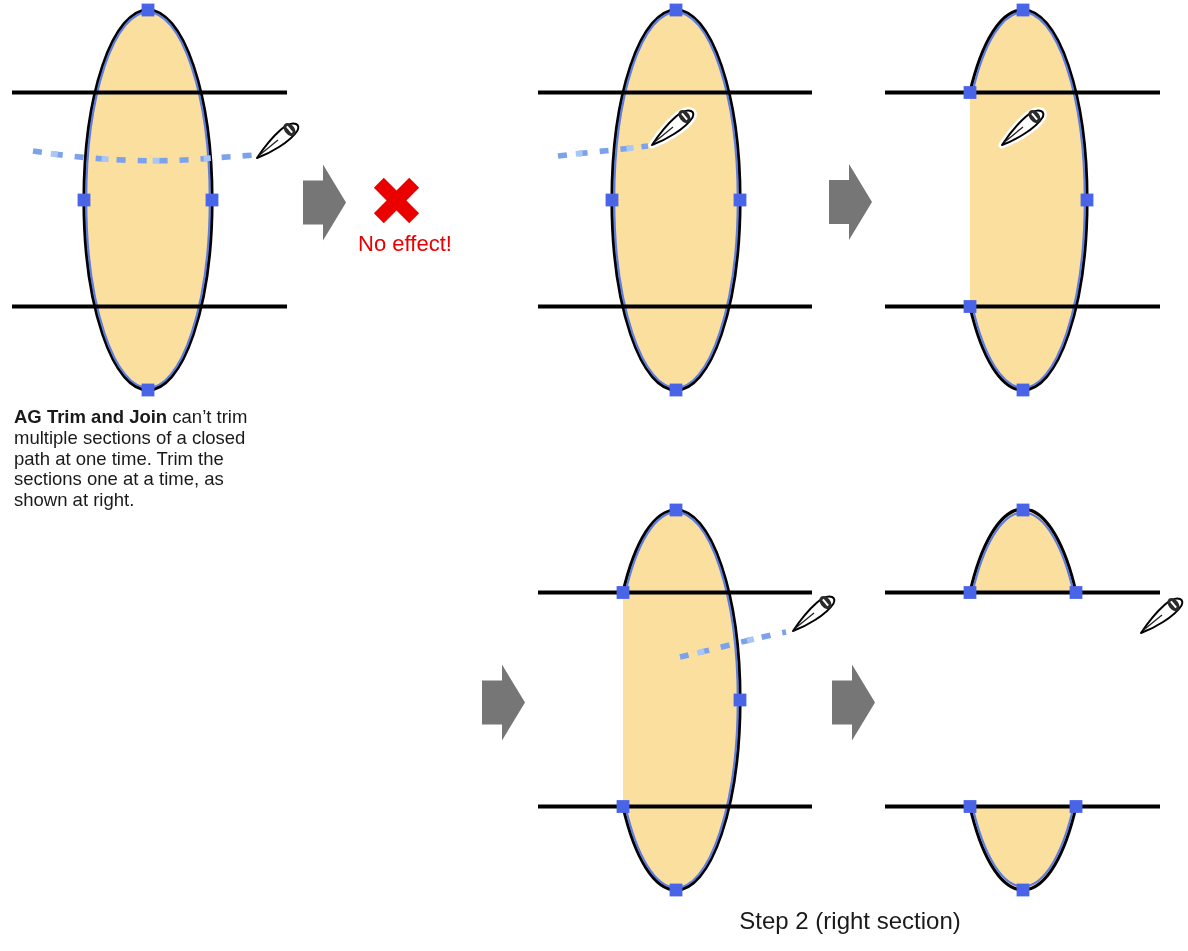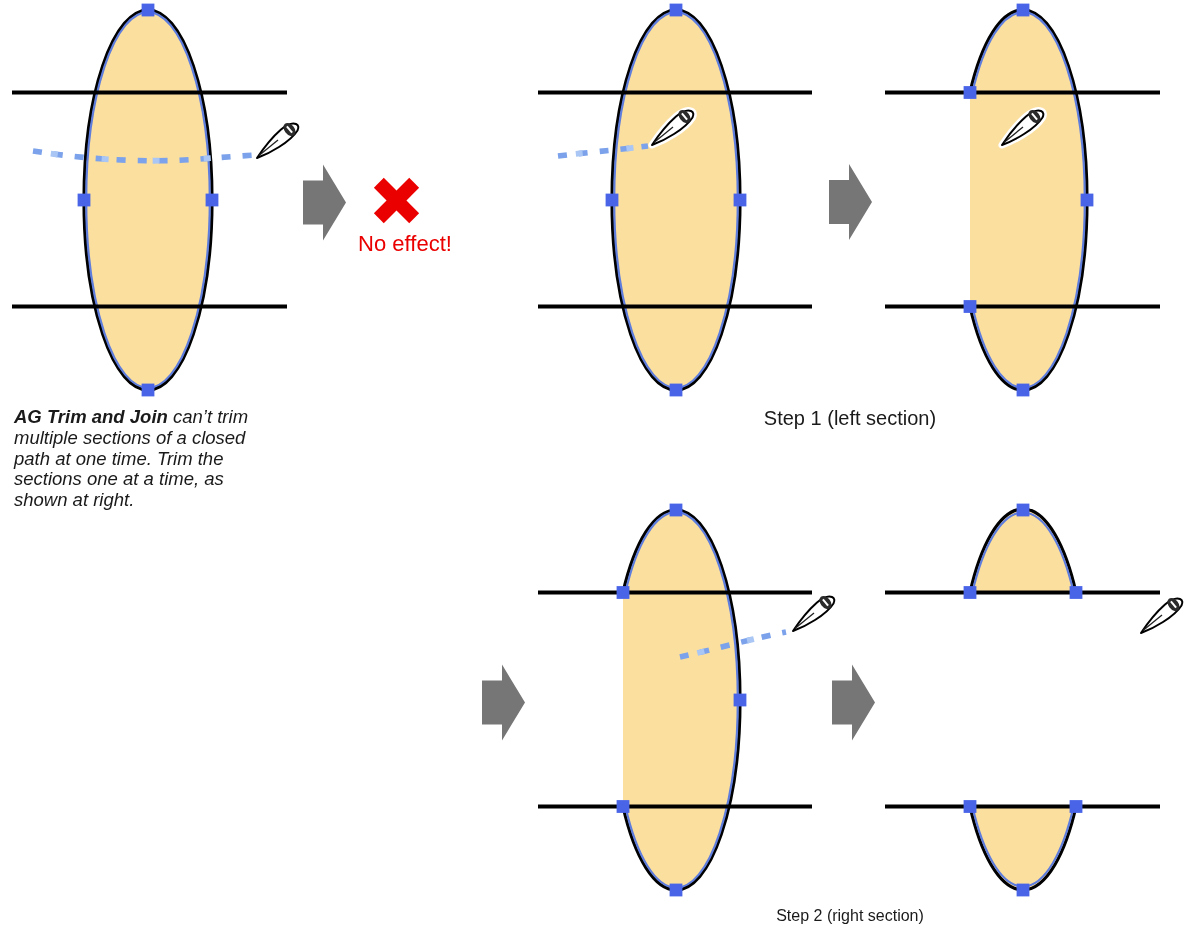"AG Trim and Join can’t" .caption { font-style: italic -> none }
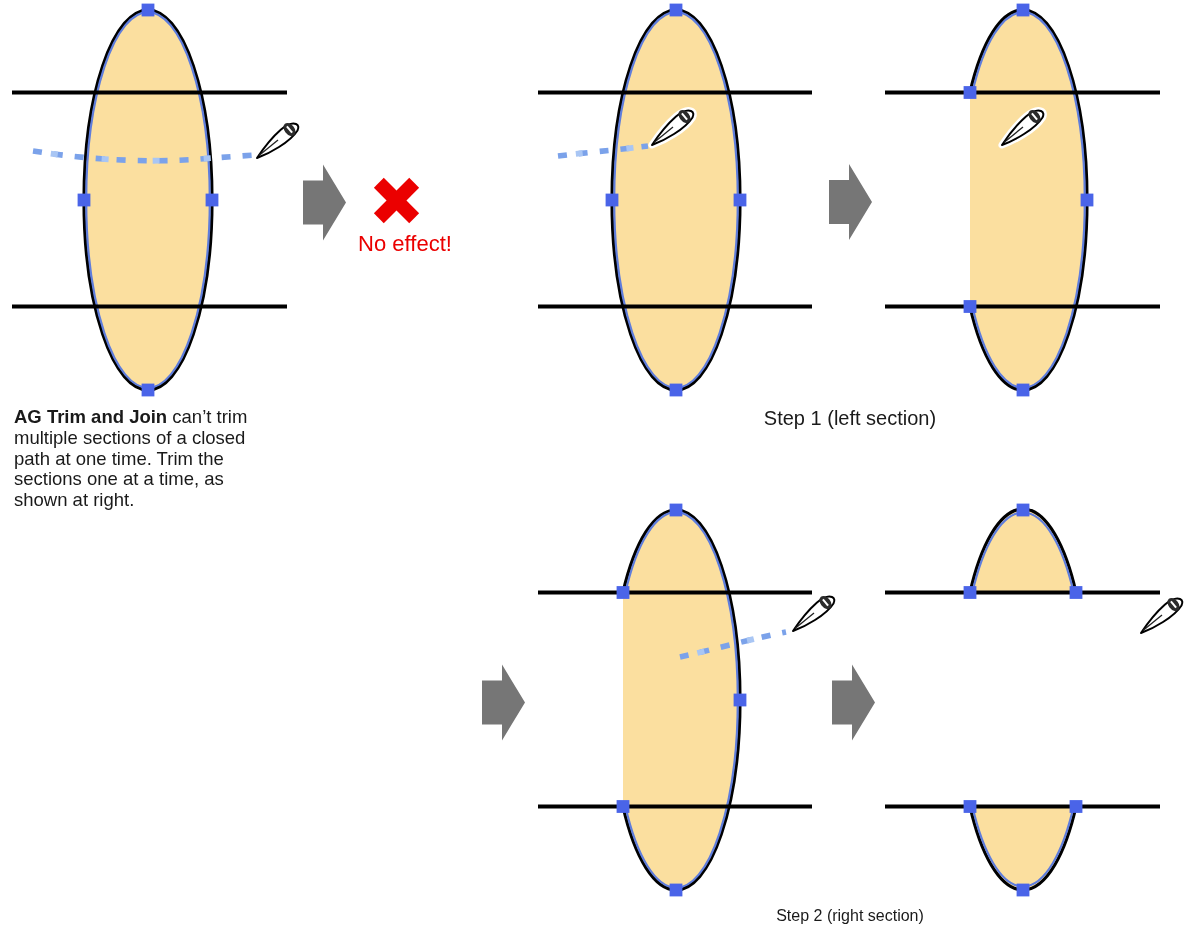"Step 1 (left section)" div.label { html: <div>Step 1 (left section)</div> -> none }
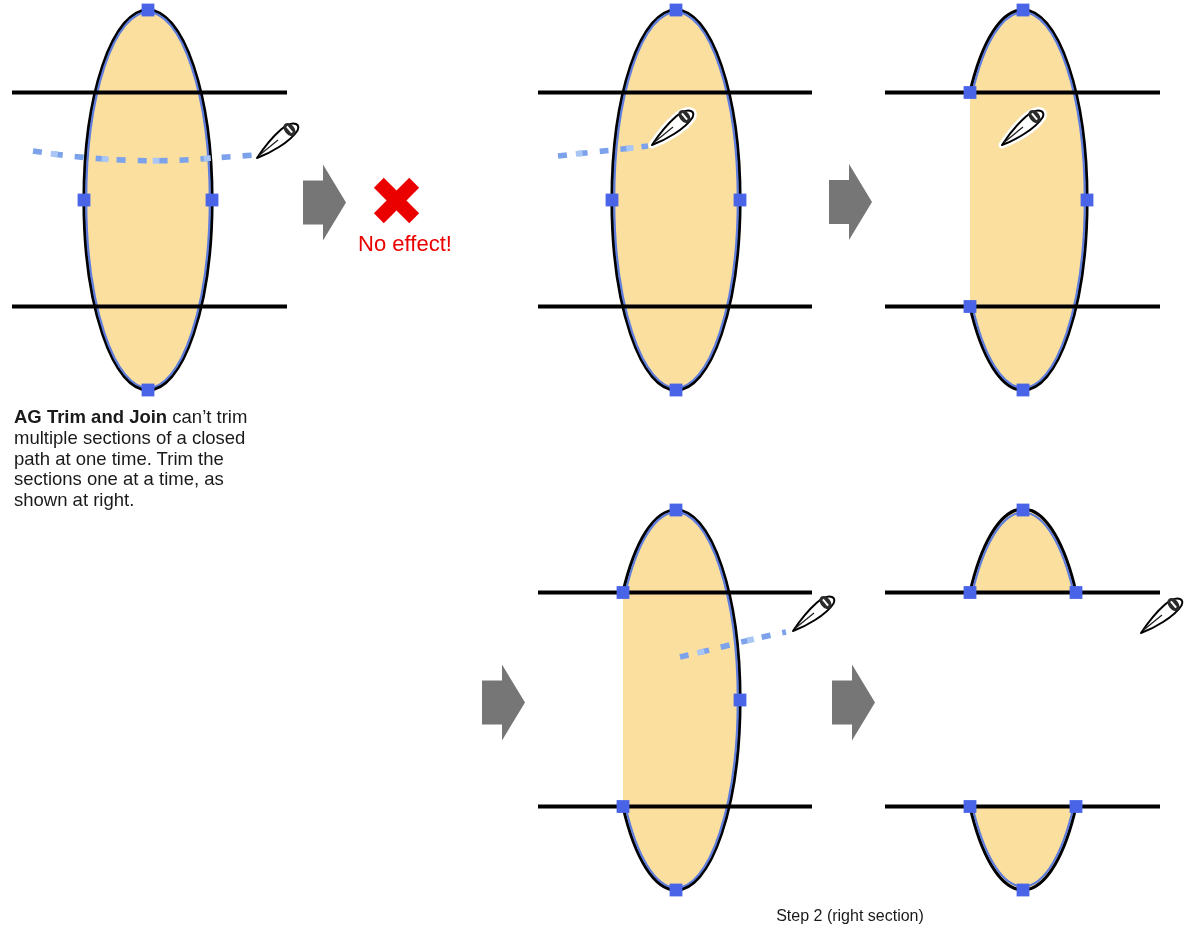"Step 2 (right section)" .step2 { font-size: 16px -> 24px }
